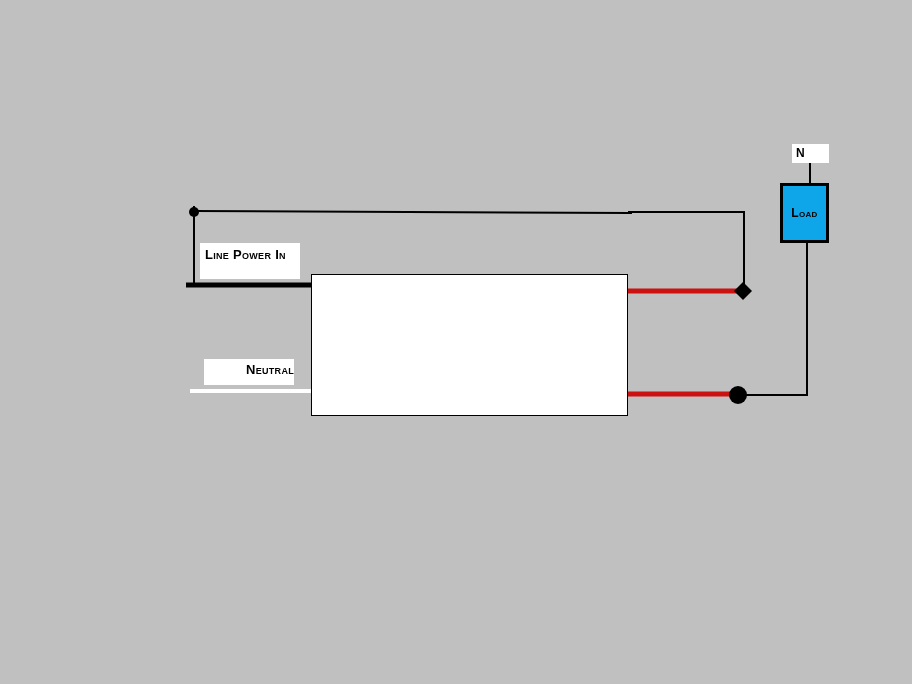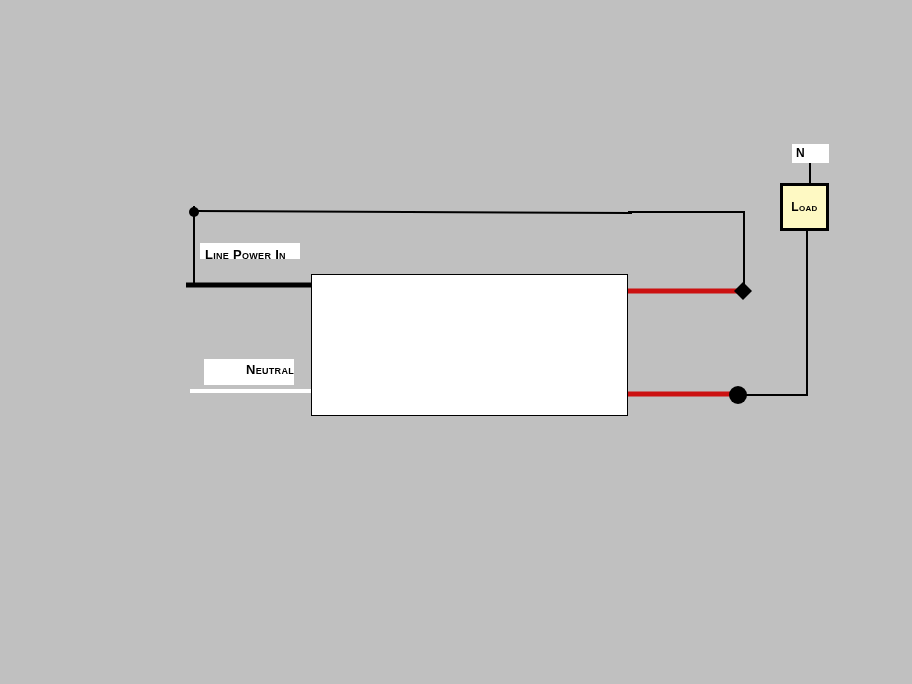"Load" #load-box { background: #fef9c3 -> #0ea5e9; height: 48px -> 60px }
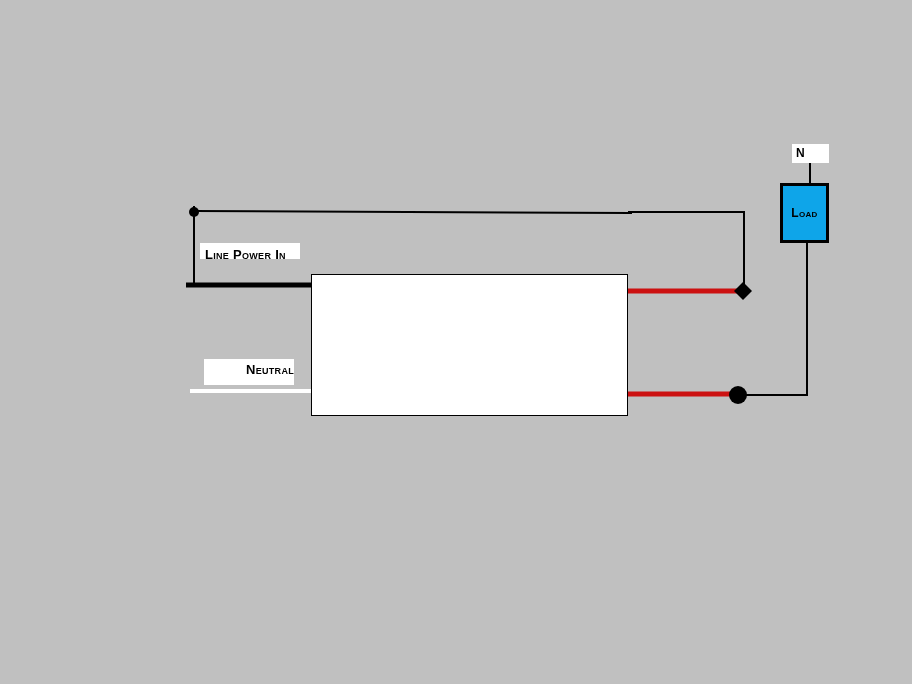"Line Power In" #label-line-power-in { height: 16px -> 36px }
